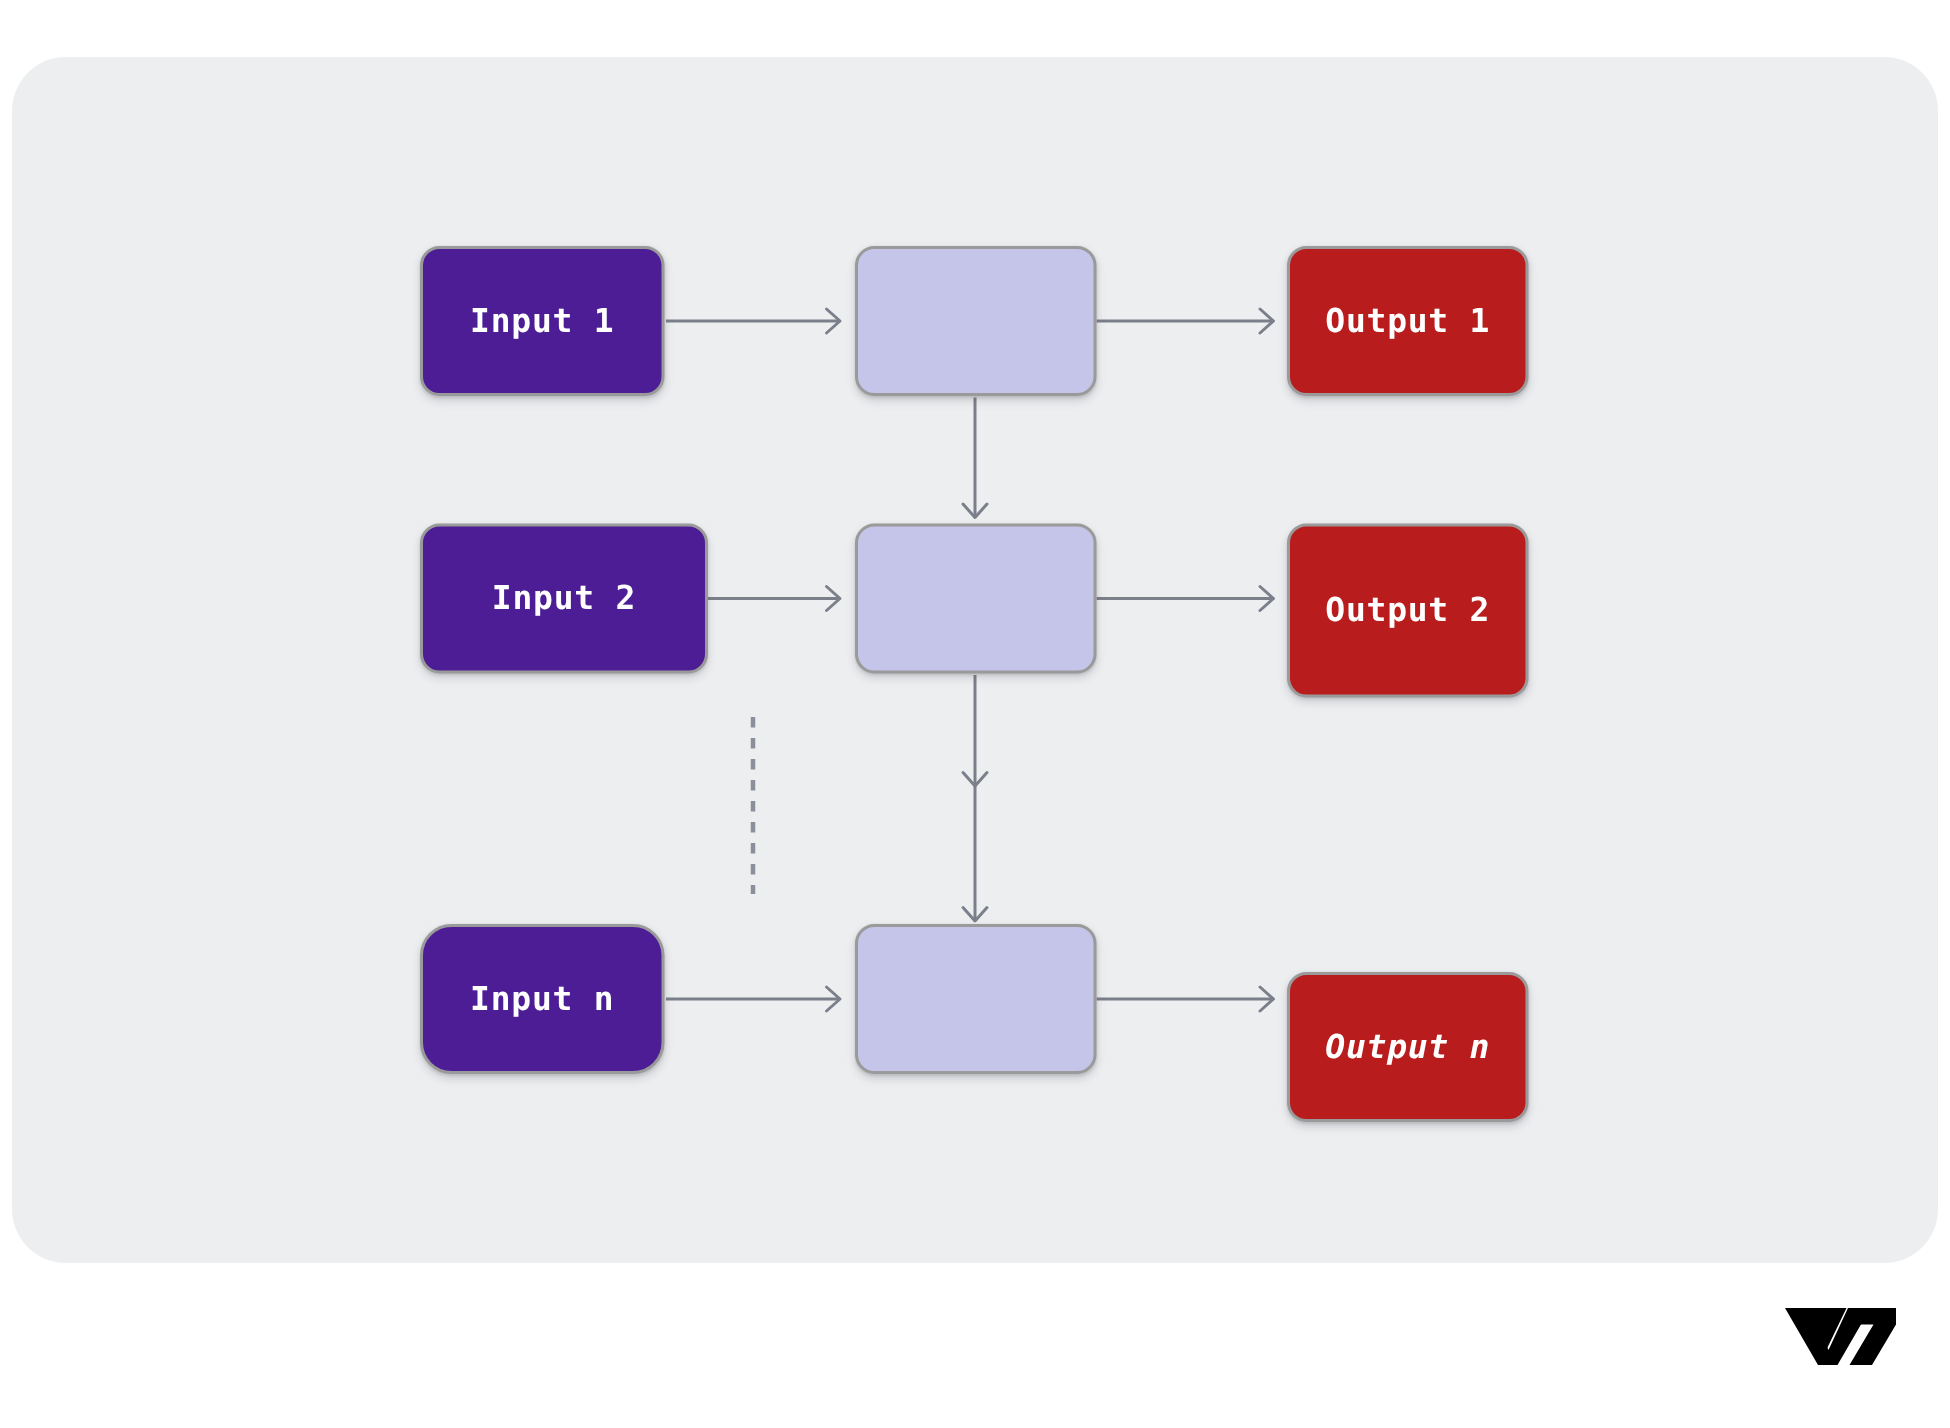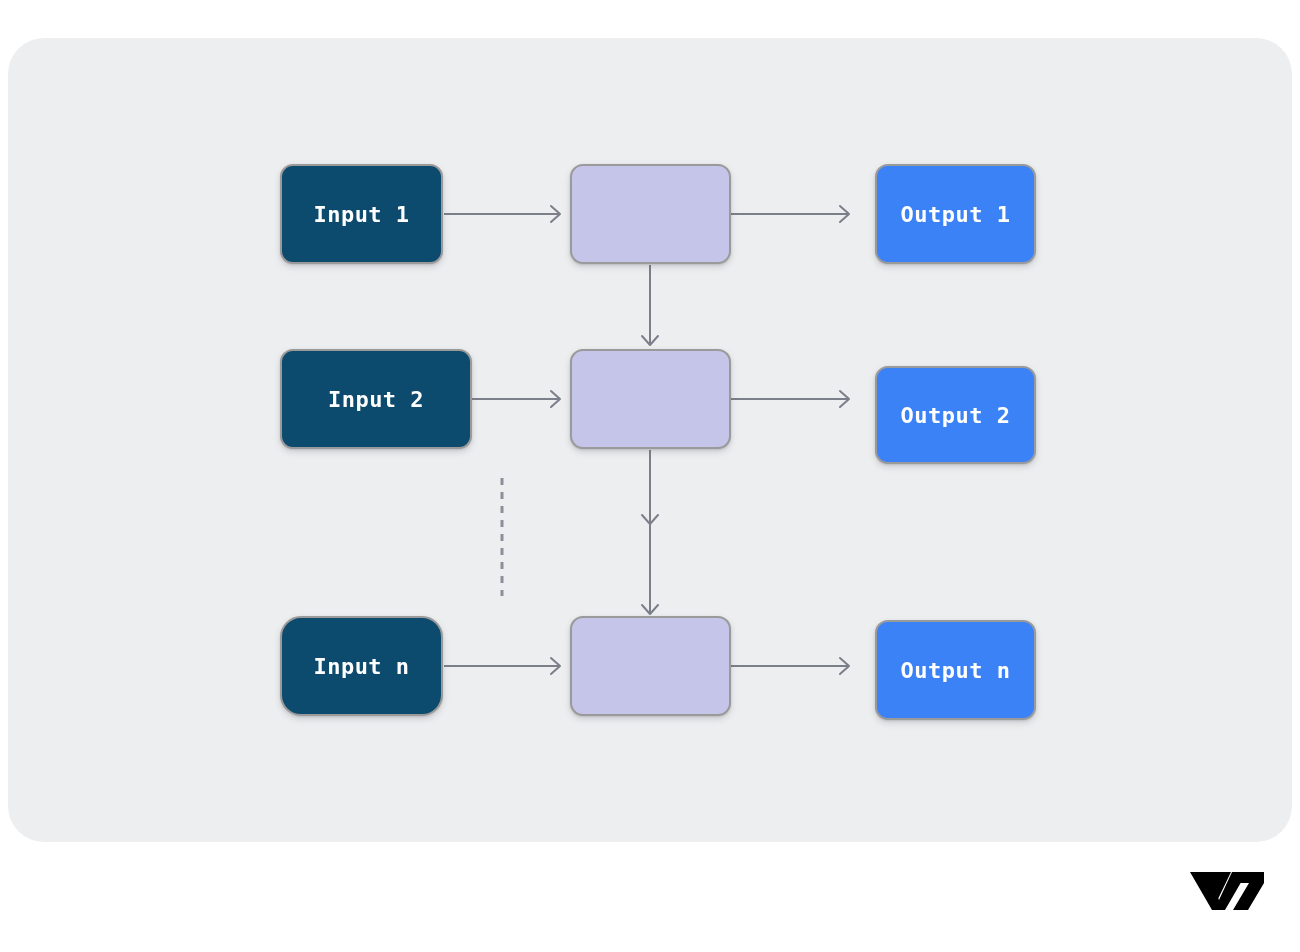"Input 1" .node.input { background: #0c4a6e -> #4c1d95 }
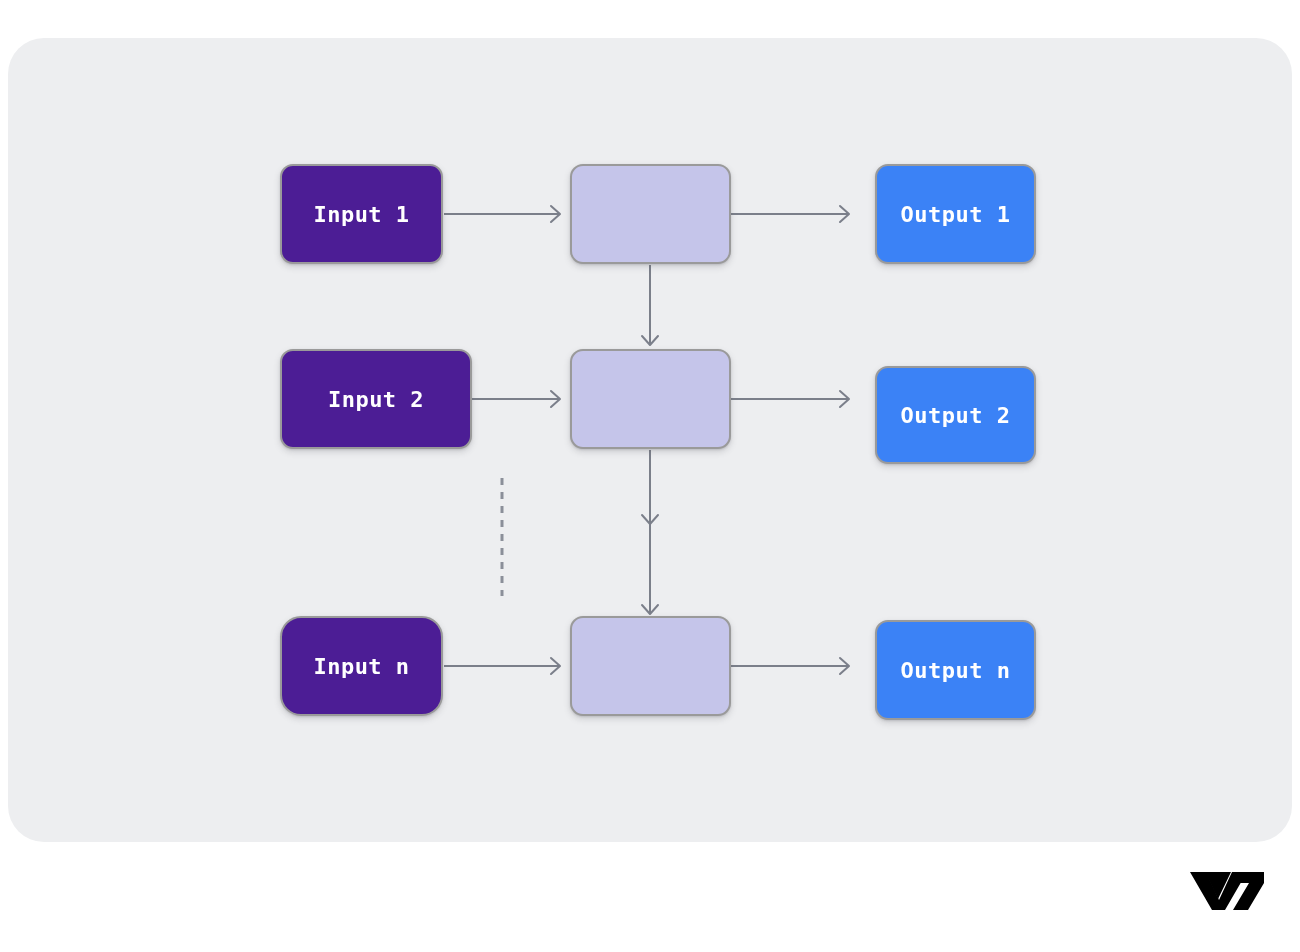"Output 1" .node.output { background: #3b82f6 -> #b91c1c; margin-left: 17px -> none }
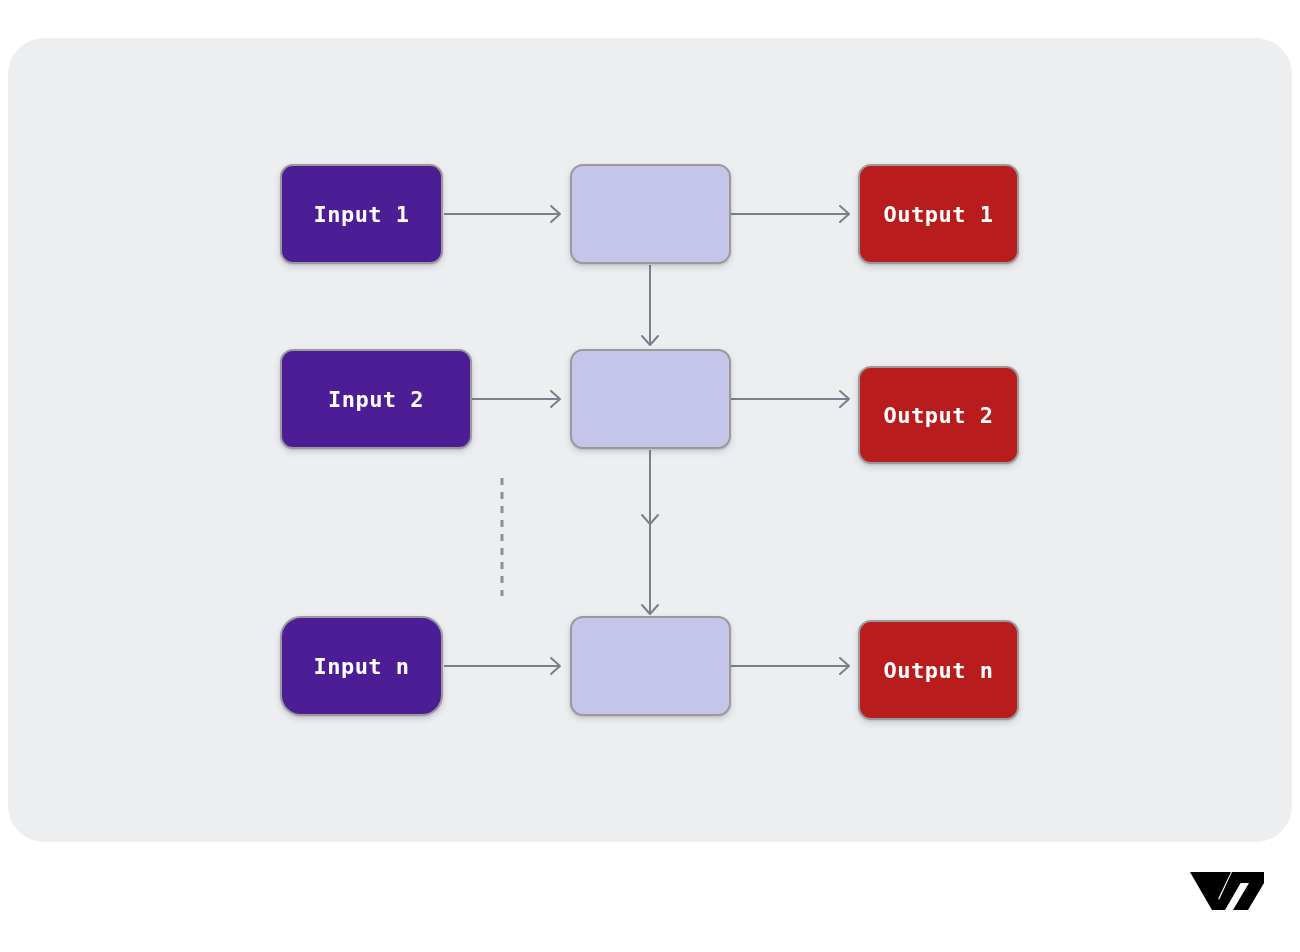"Output 2" div.node { height: 98px -> 116px; top: 366px -> 349px }
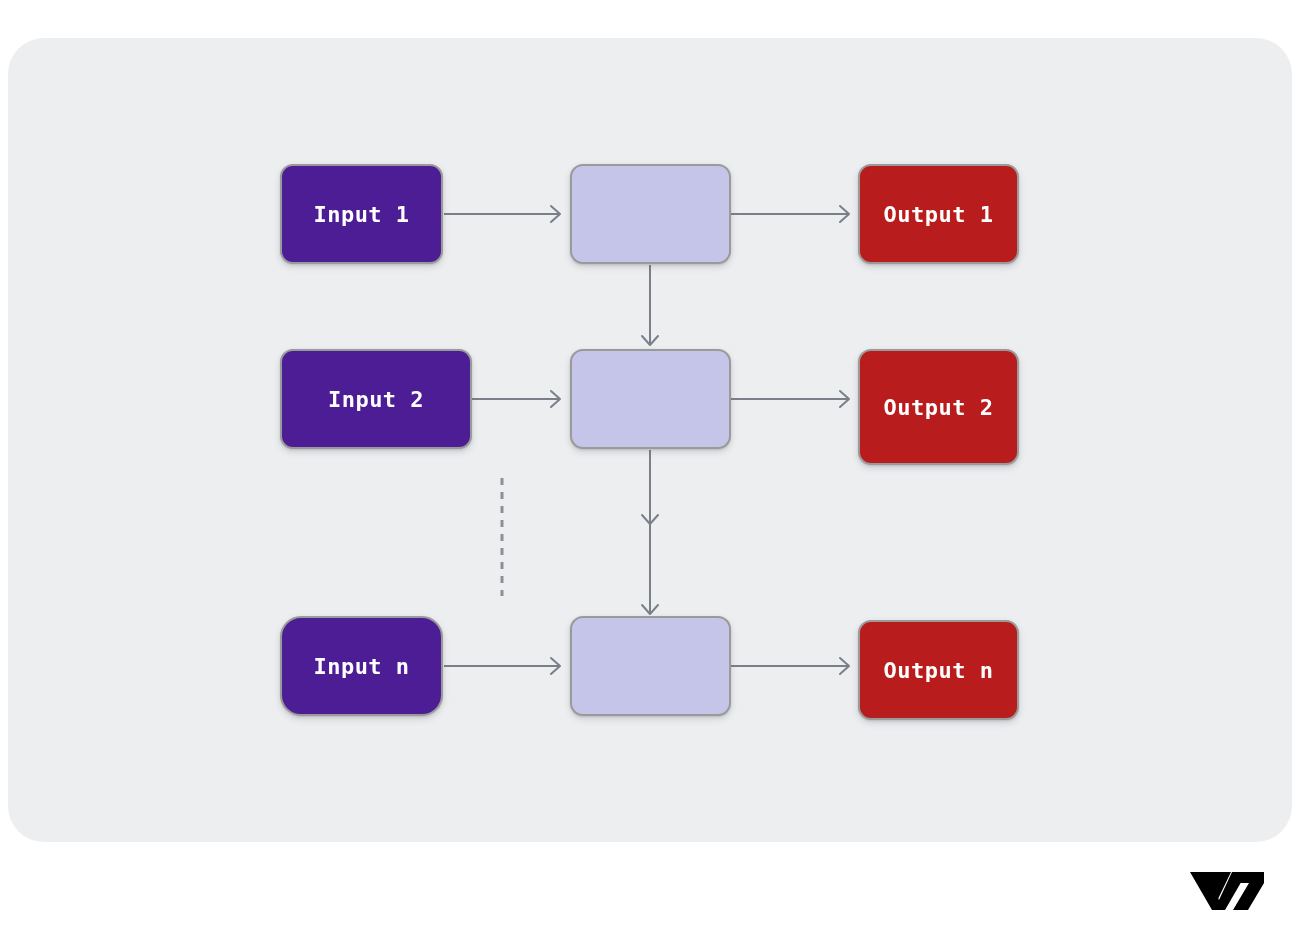"Output n" div.node { font-style: none -> italic; top: 620px -> 648px }
